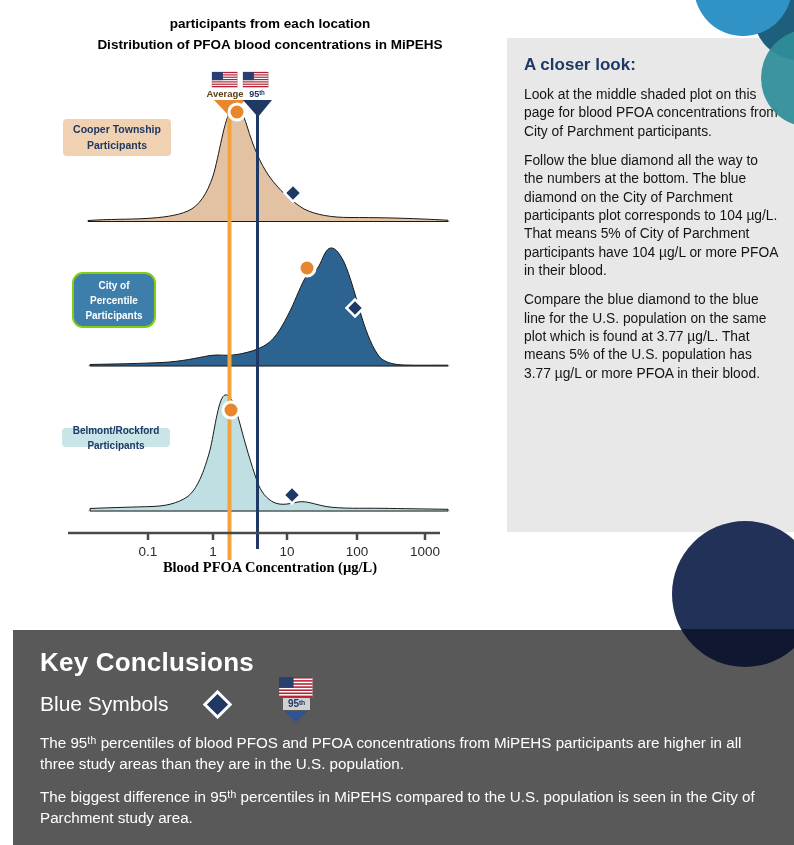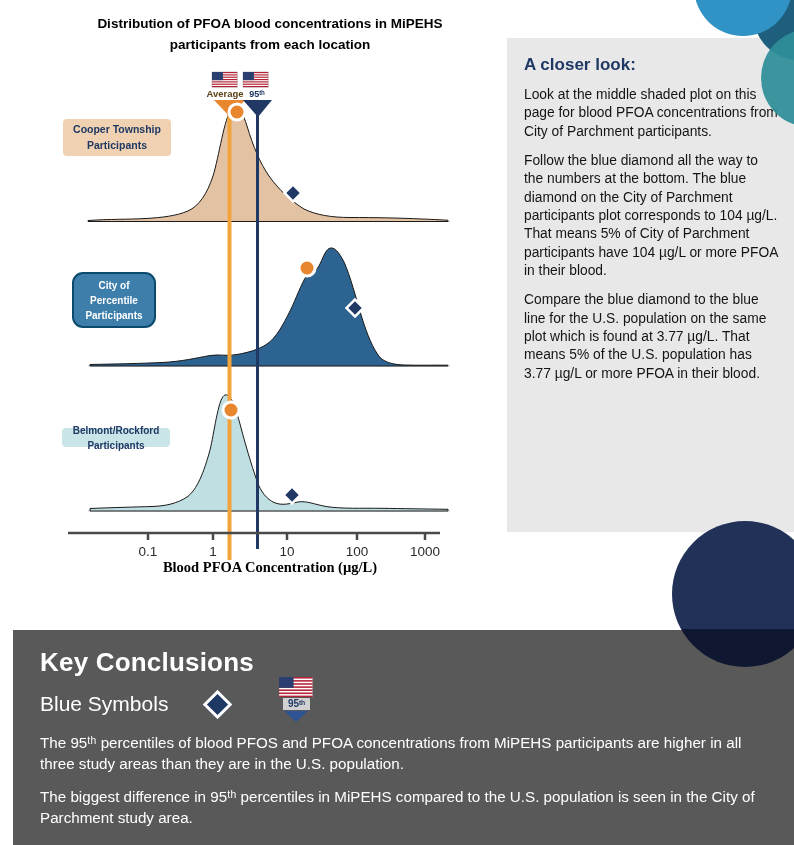"Distribution of PFOA blood" div { order: before "participants from each location" -> after "participants from each location" }
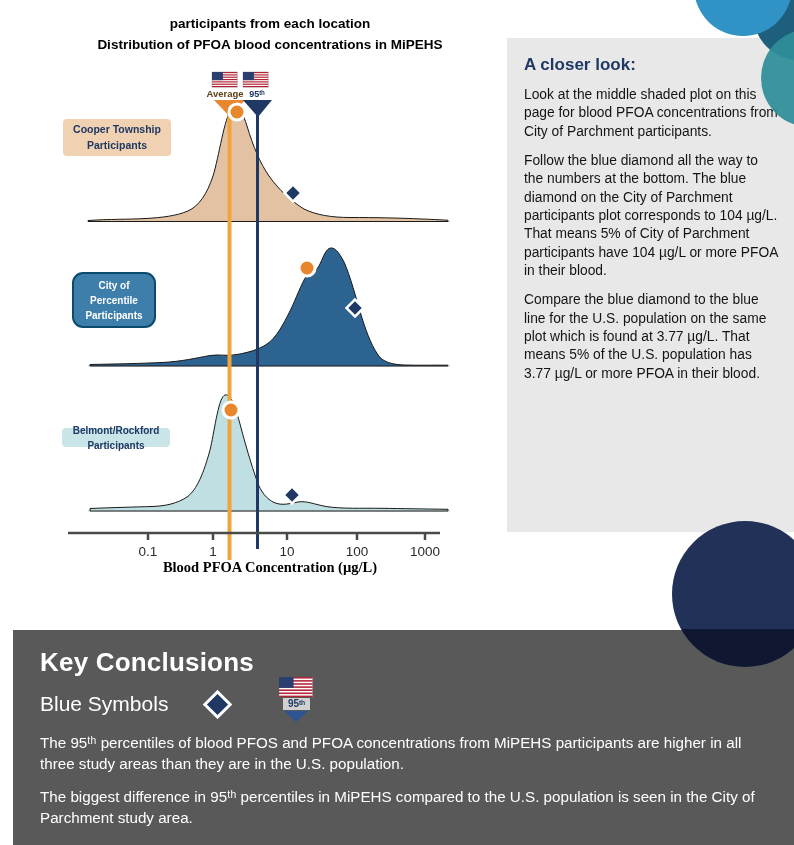"City of" #grp-parchment { border: 2px solid #0c4a6e -> 2px solid #84cc16 }
